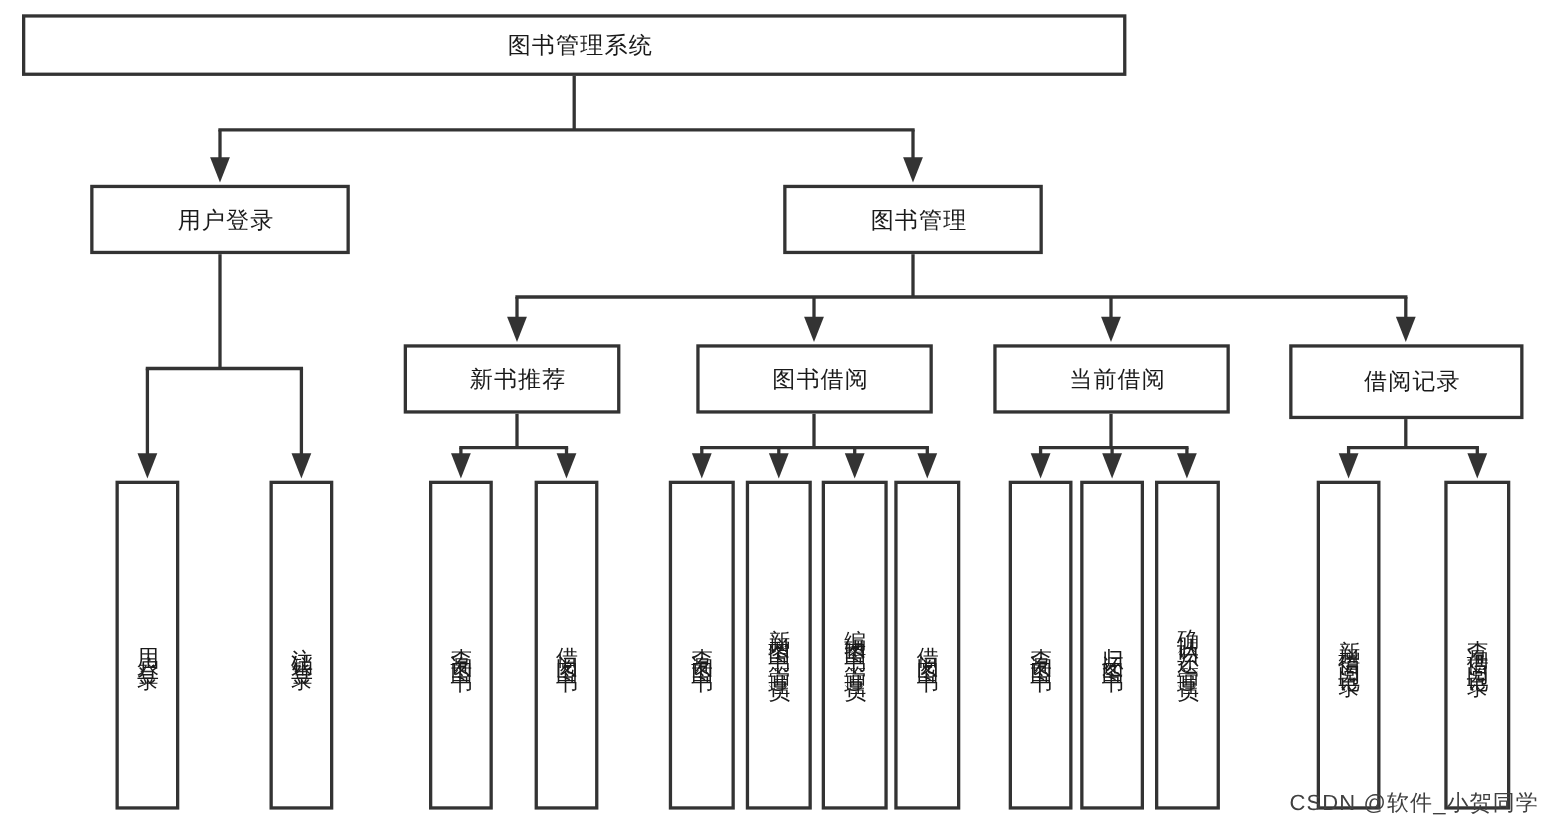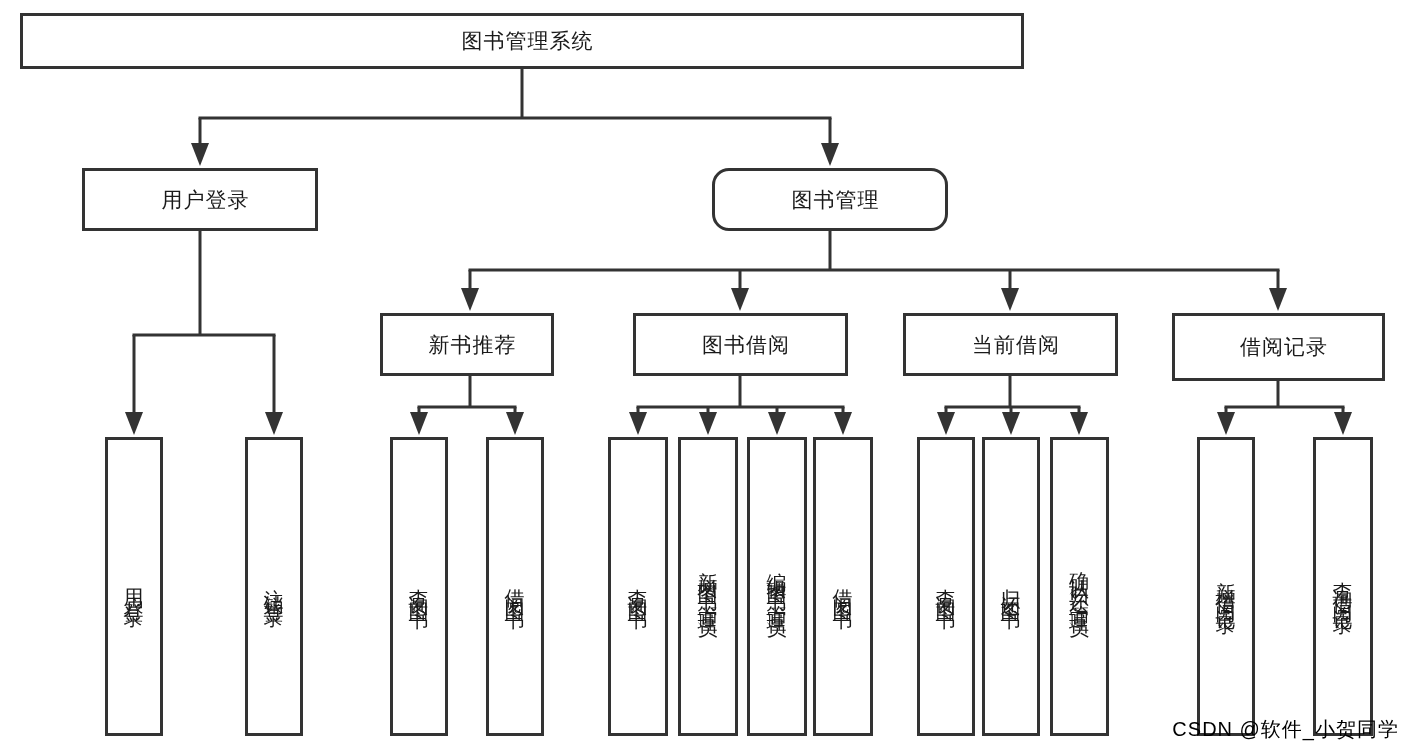"图书管理" div.box { border-radius: 17px -> none }
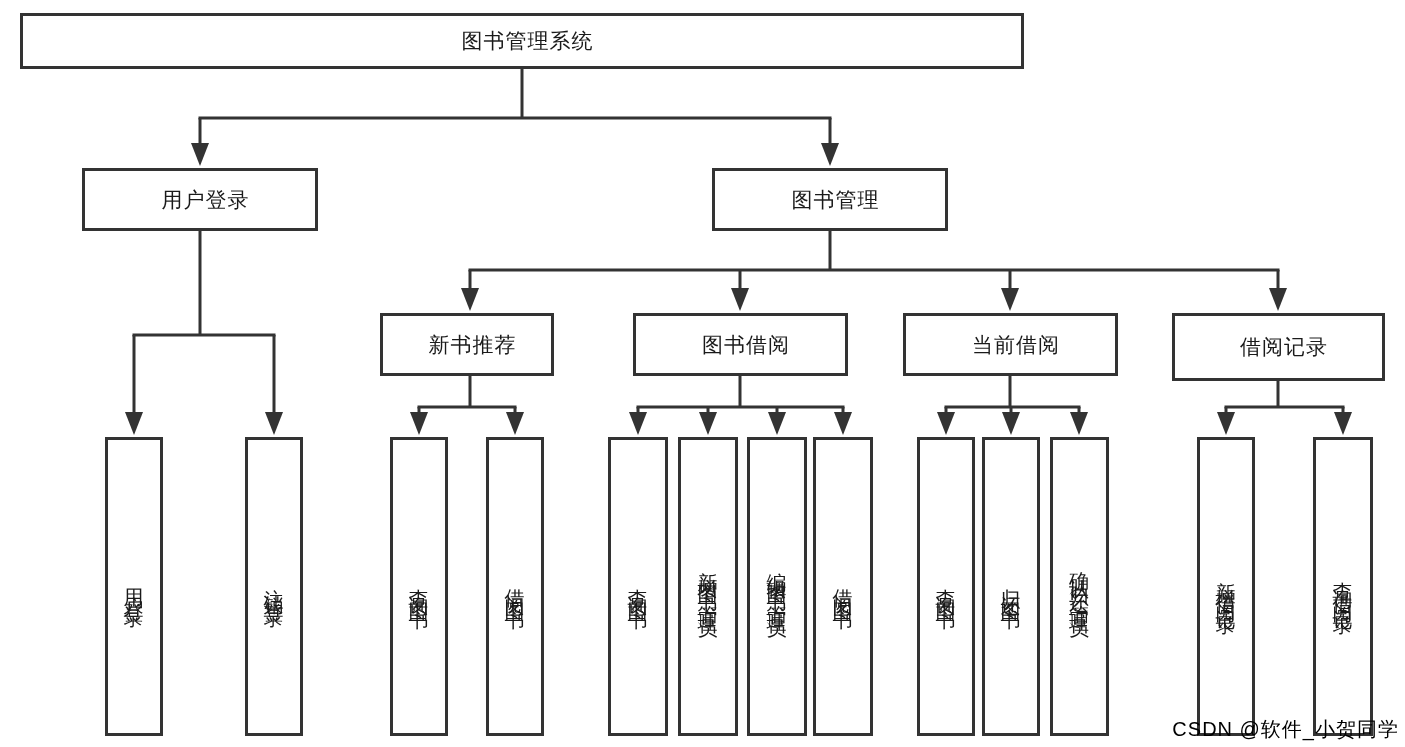"新书推荐" div.box { left: 380px -> 367px; width: 174px -> 197px }
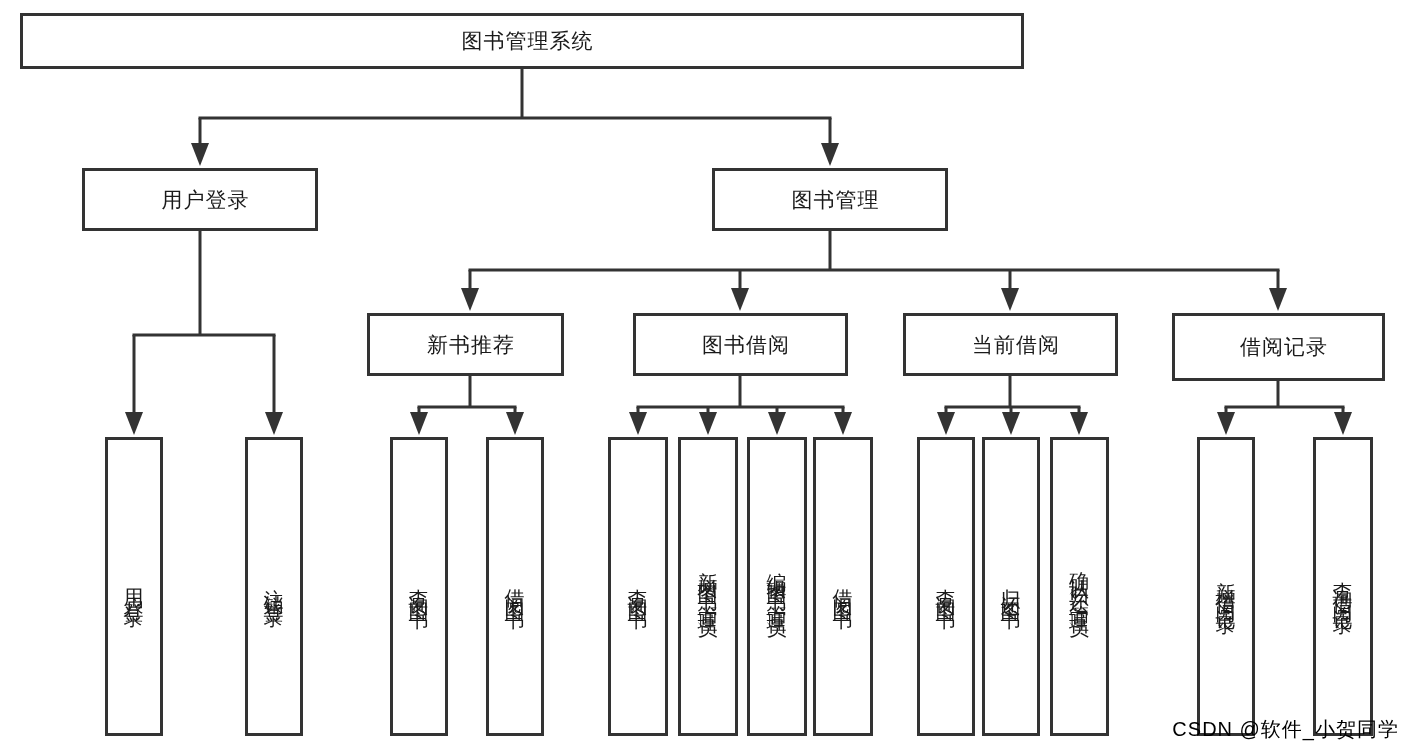"CSDN @软件_小贺同学" .watermark { color: #000000 -> #404040 }
